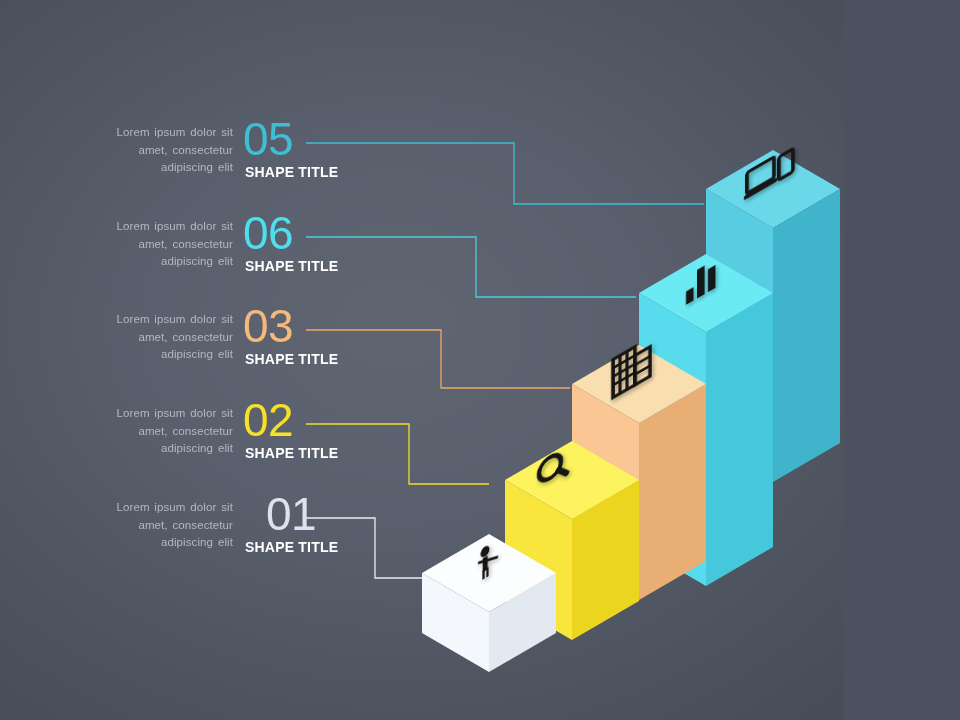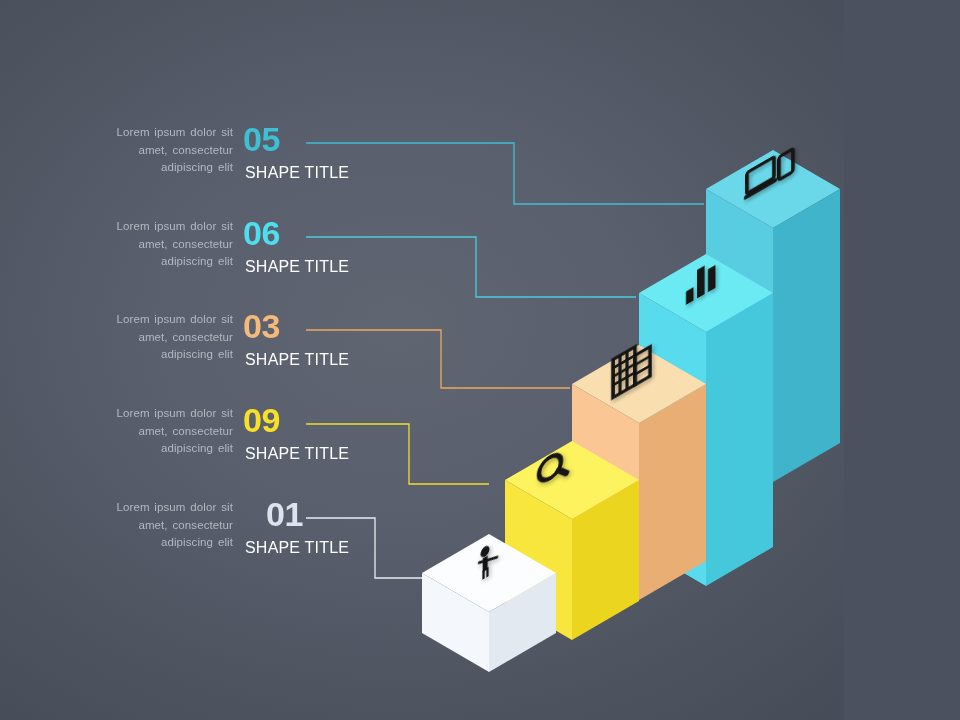"05" .row .num { font-size: 34px -> 46px; font-weight: bold -> normal }
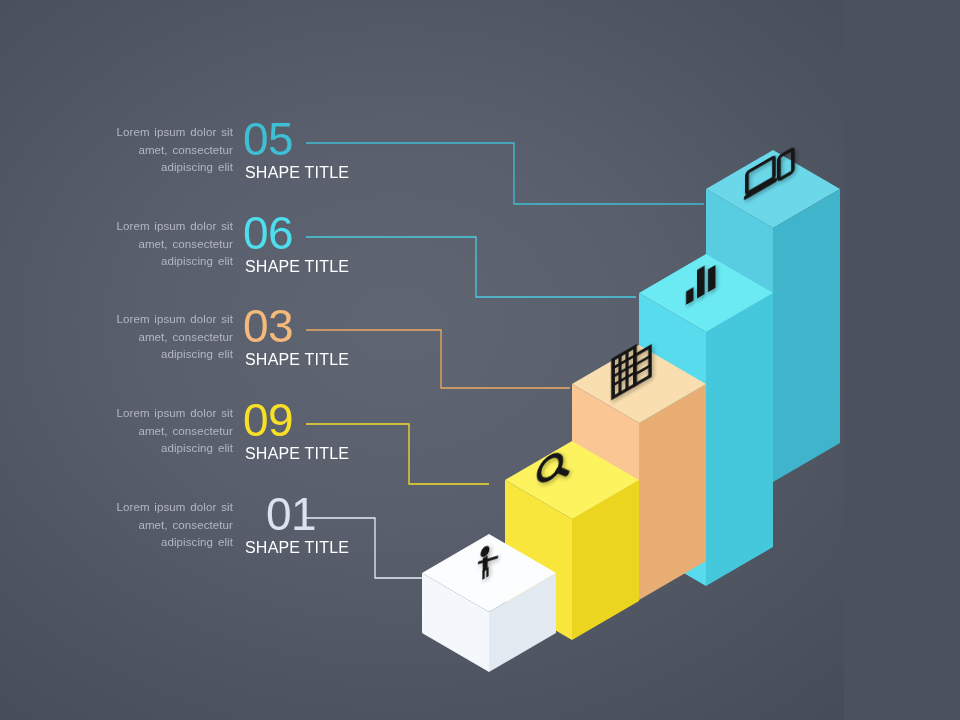"SHAPE TITLE" .row .shape { font-size: 16px -> 14px; font-weight: normal -> bold }
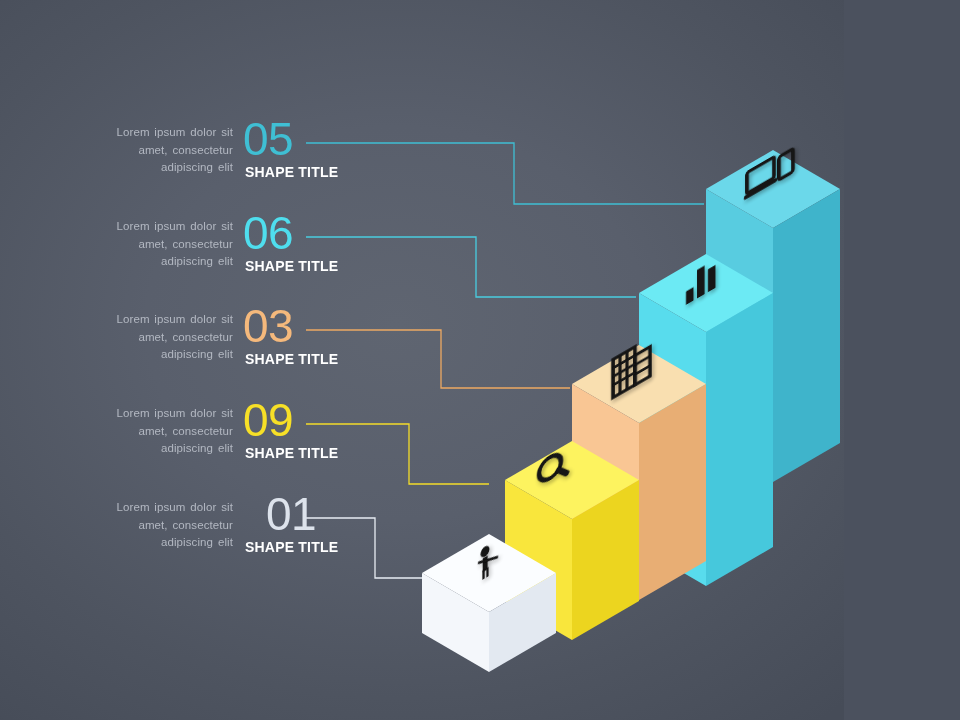"09" div.num { text: 09 -> 02 }
